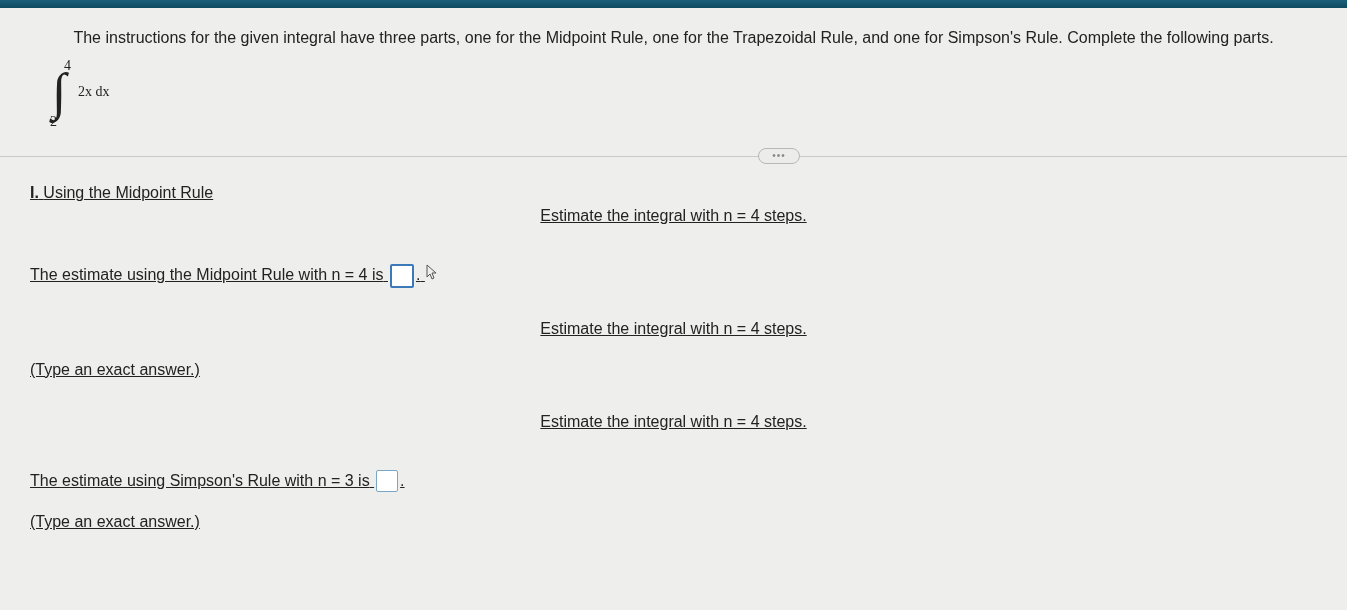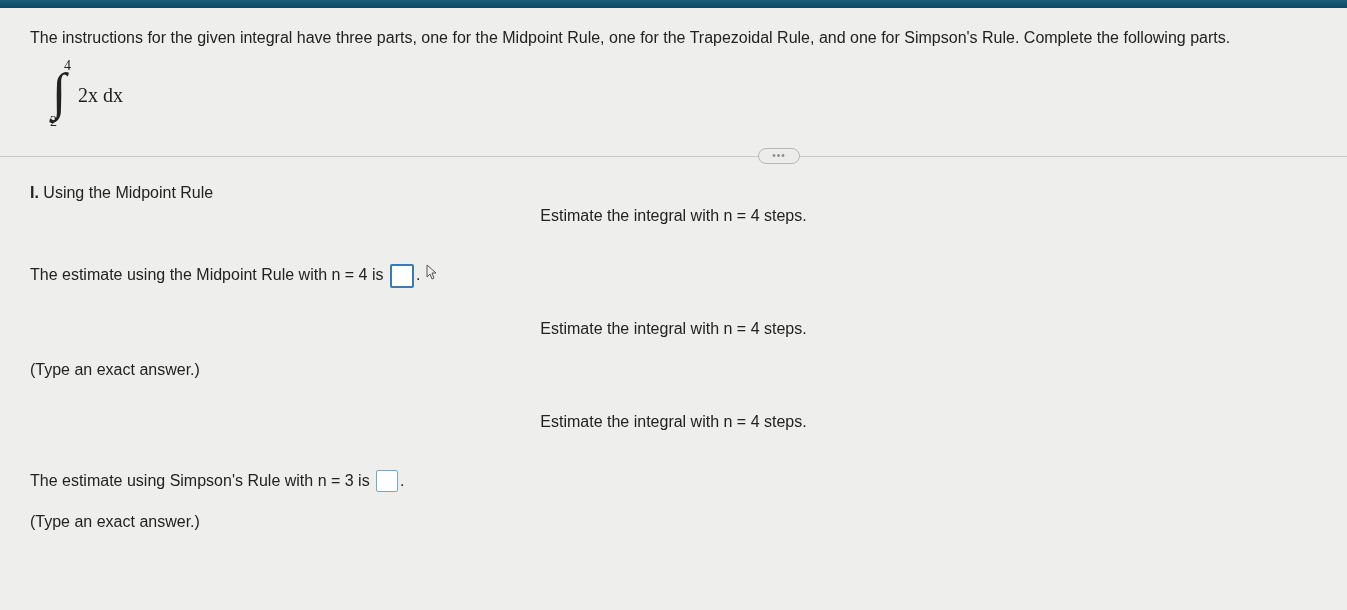"The instructions for the given" .intro { text-align: none -> center }
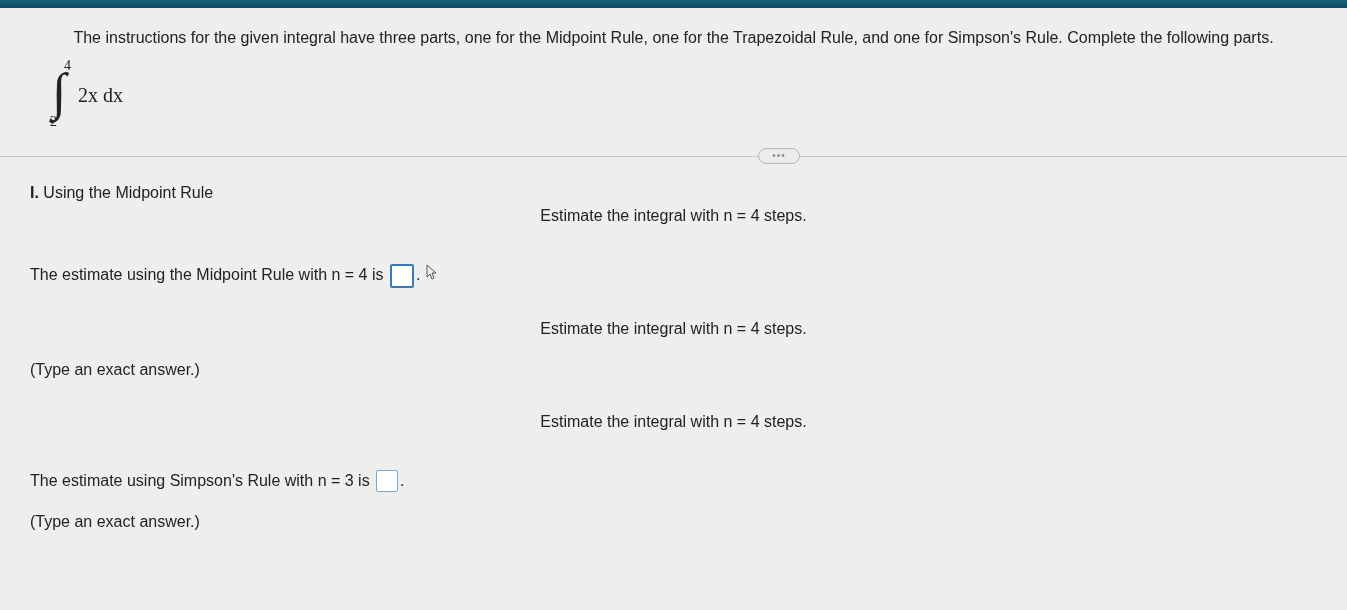"2x dx" .integral .integrand { font-size: 20px -> 14px }
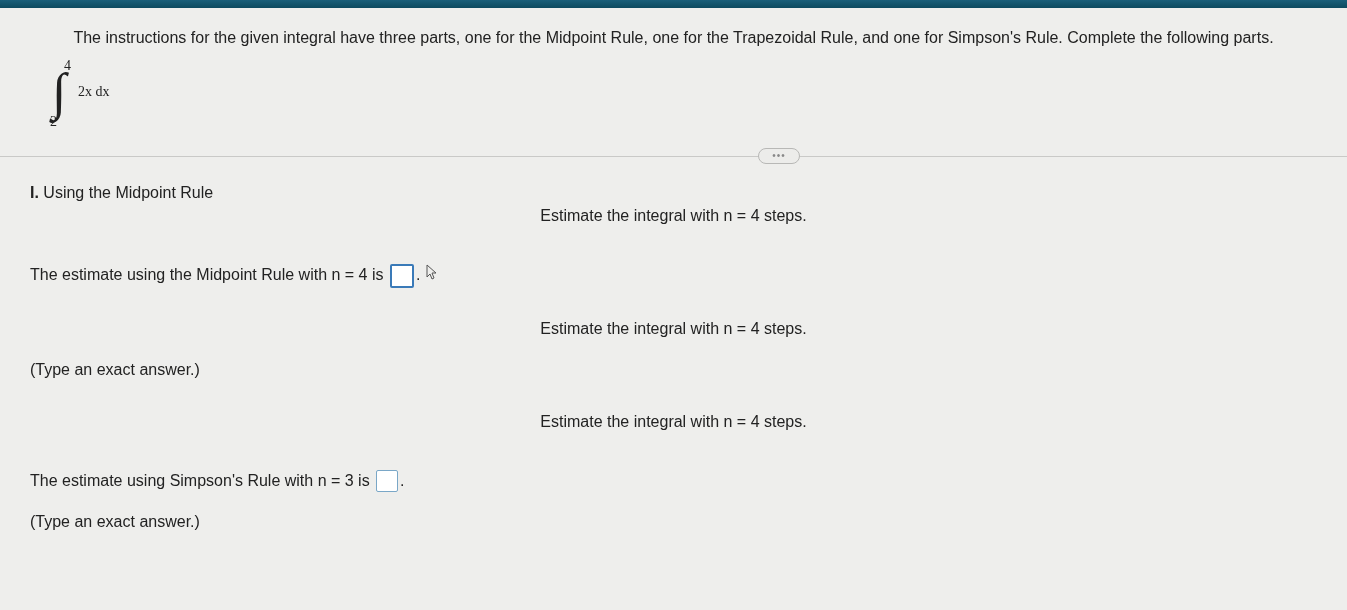"I. Using the Midpoint Rule" .section { text-decoration: none -> underline }
